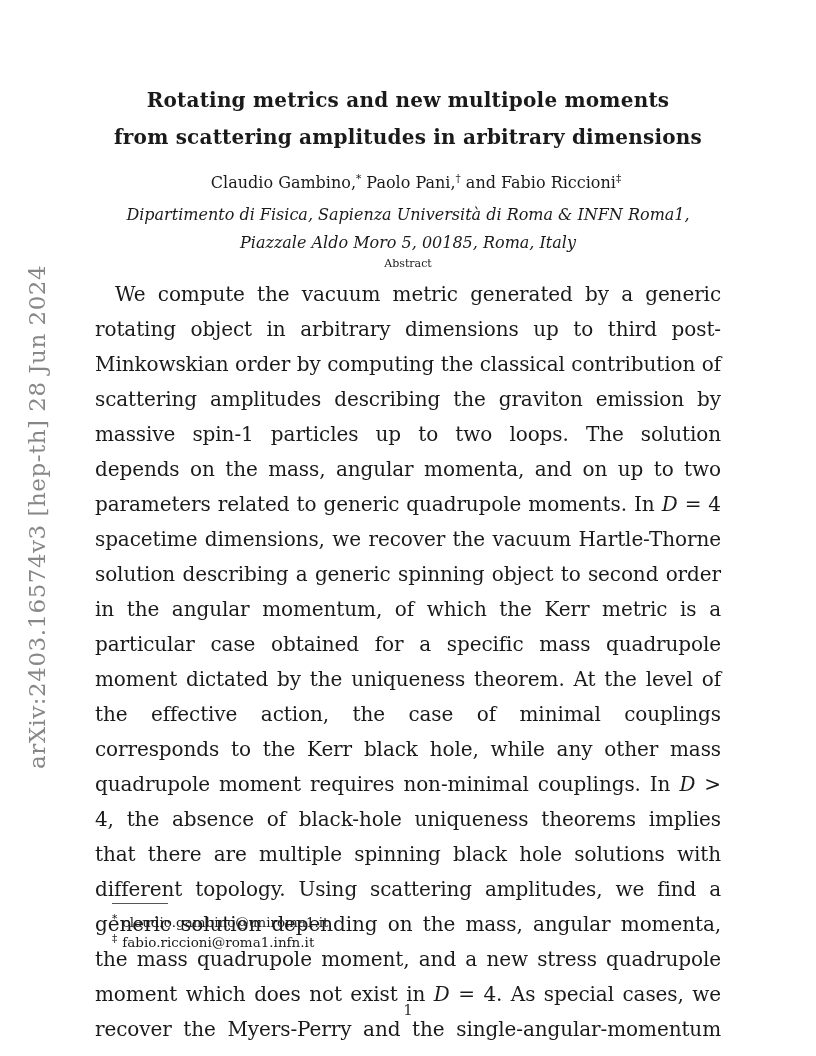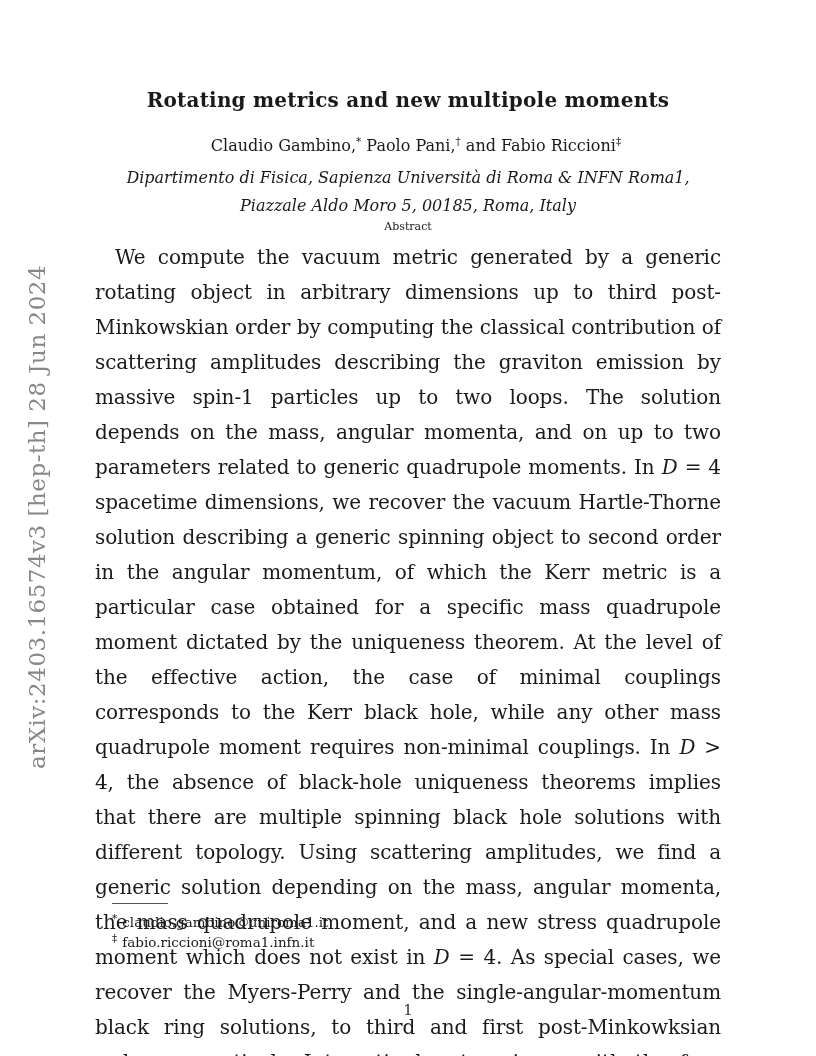"from scattering amplitudes in arbitrary" span { html: none -> <span>from scattering amplitudes in arbitrary dimensions</span> }
